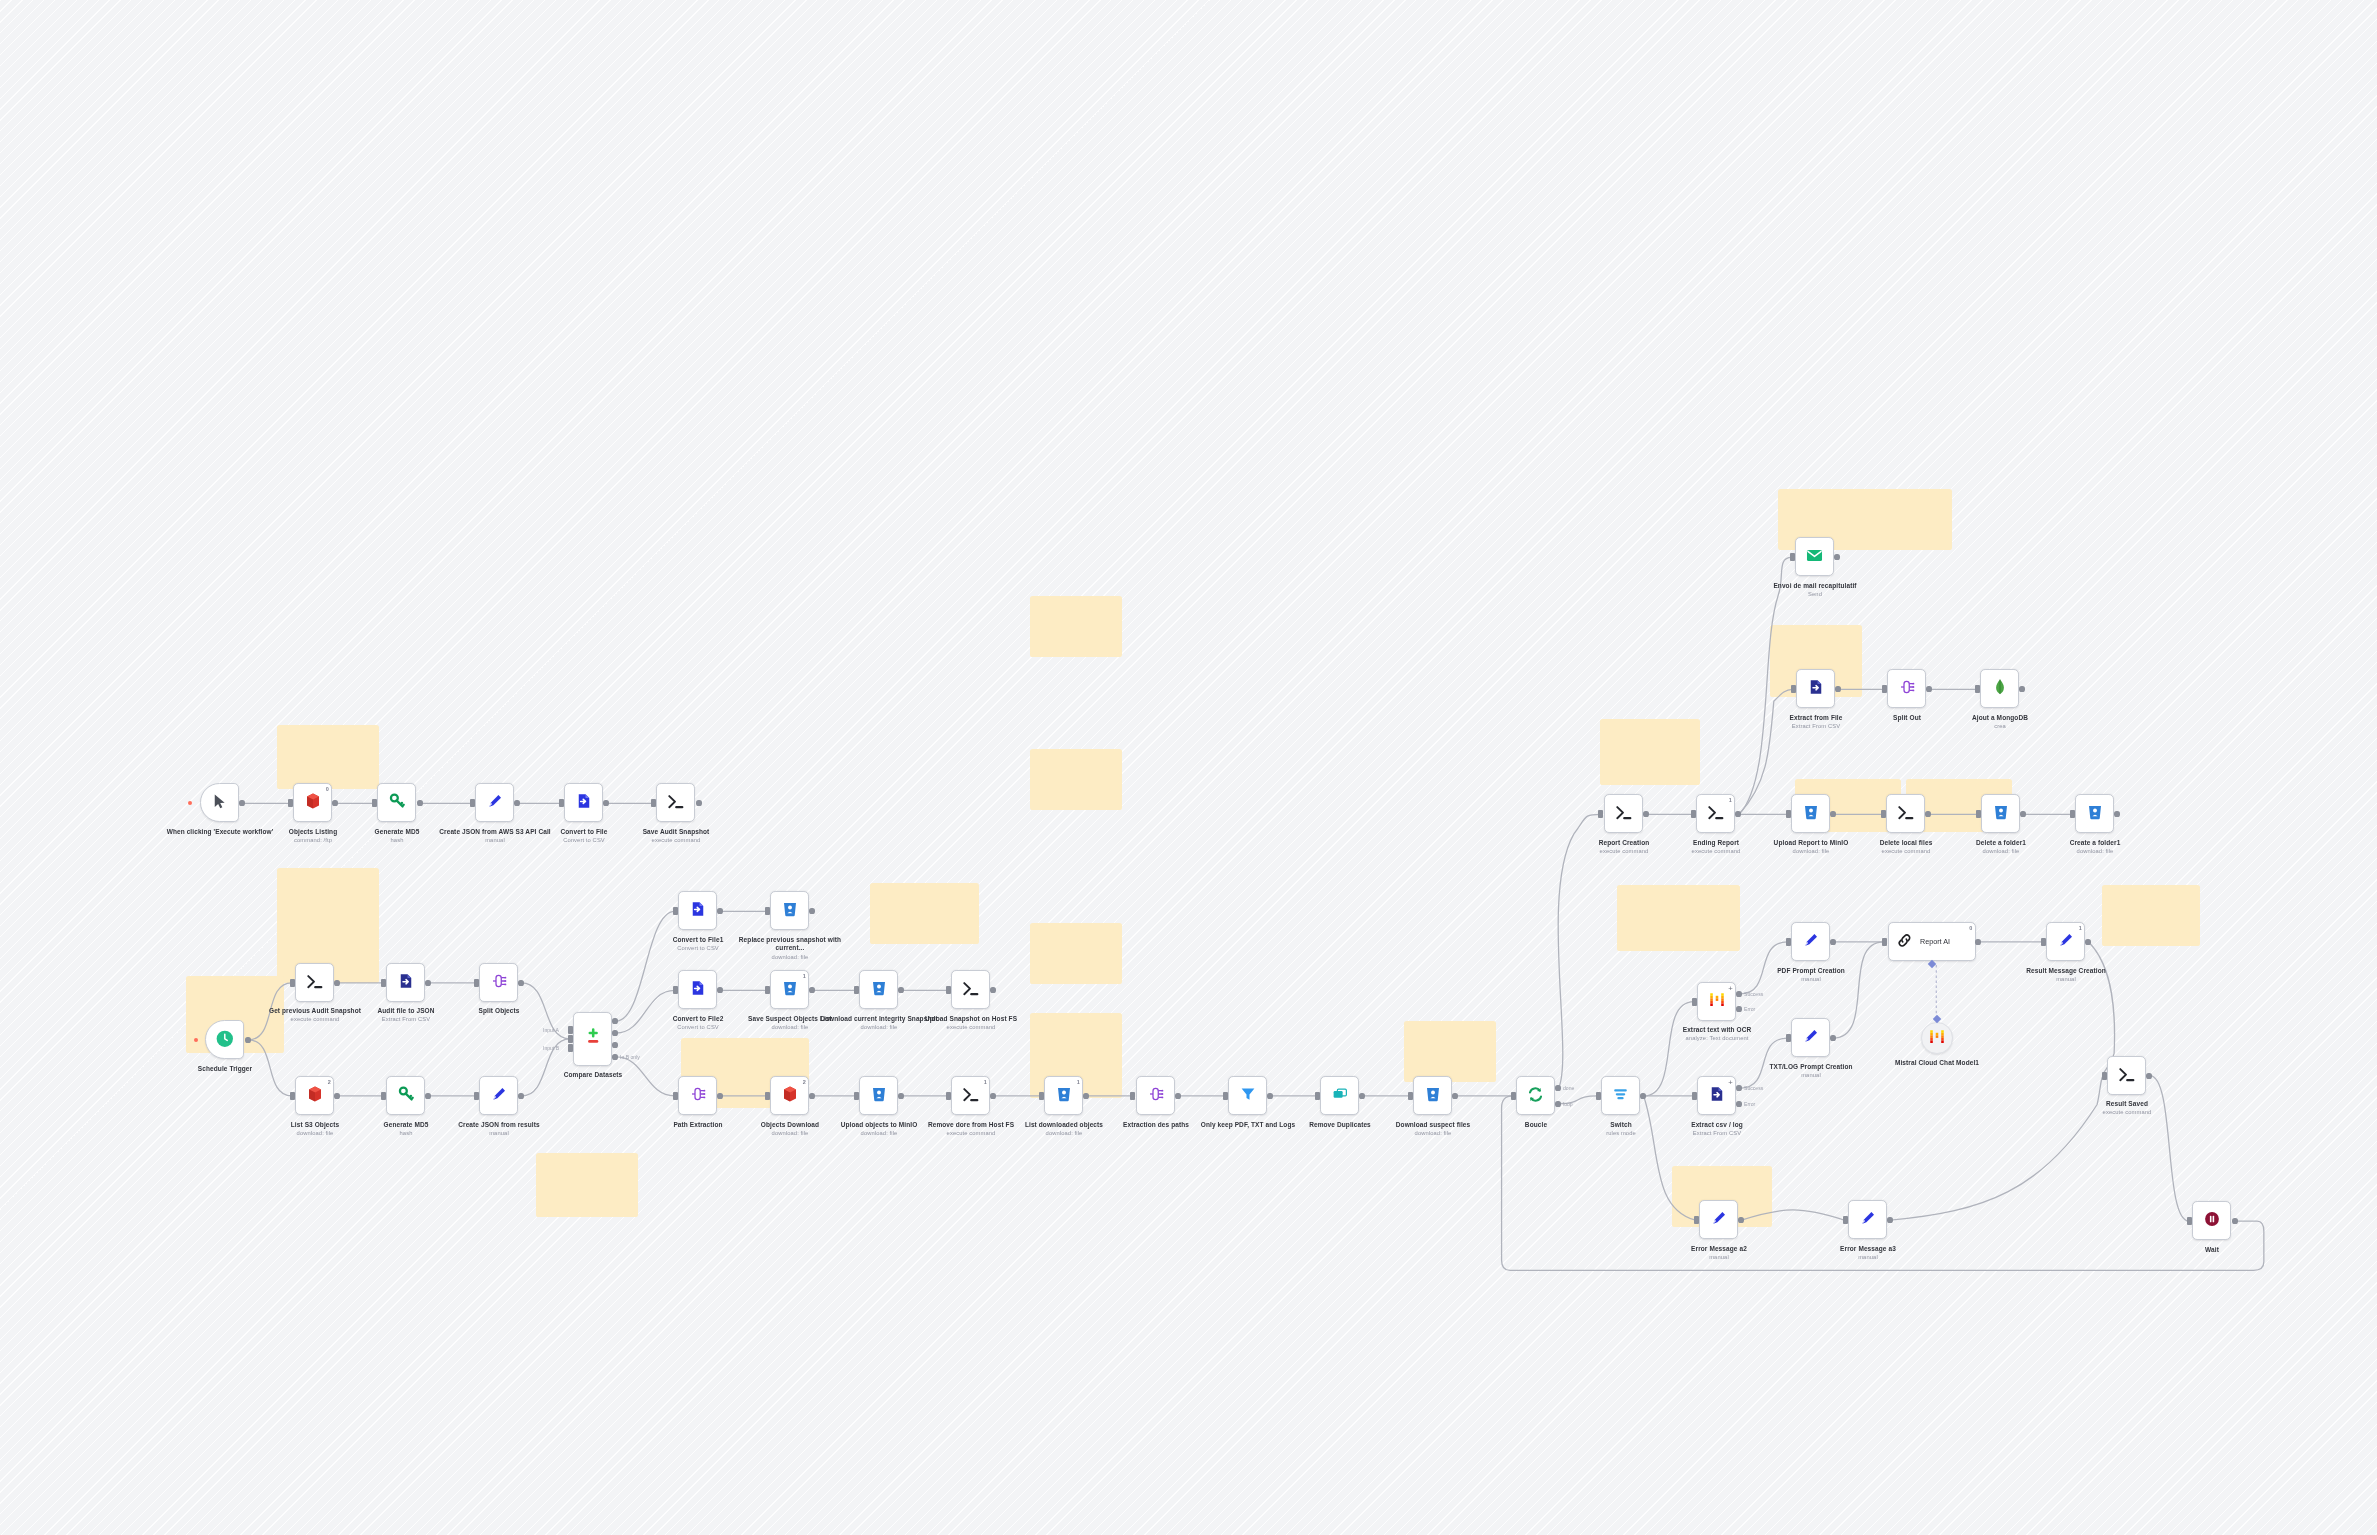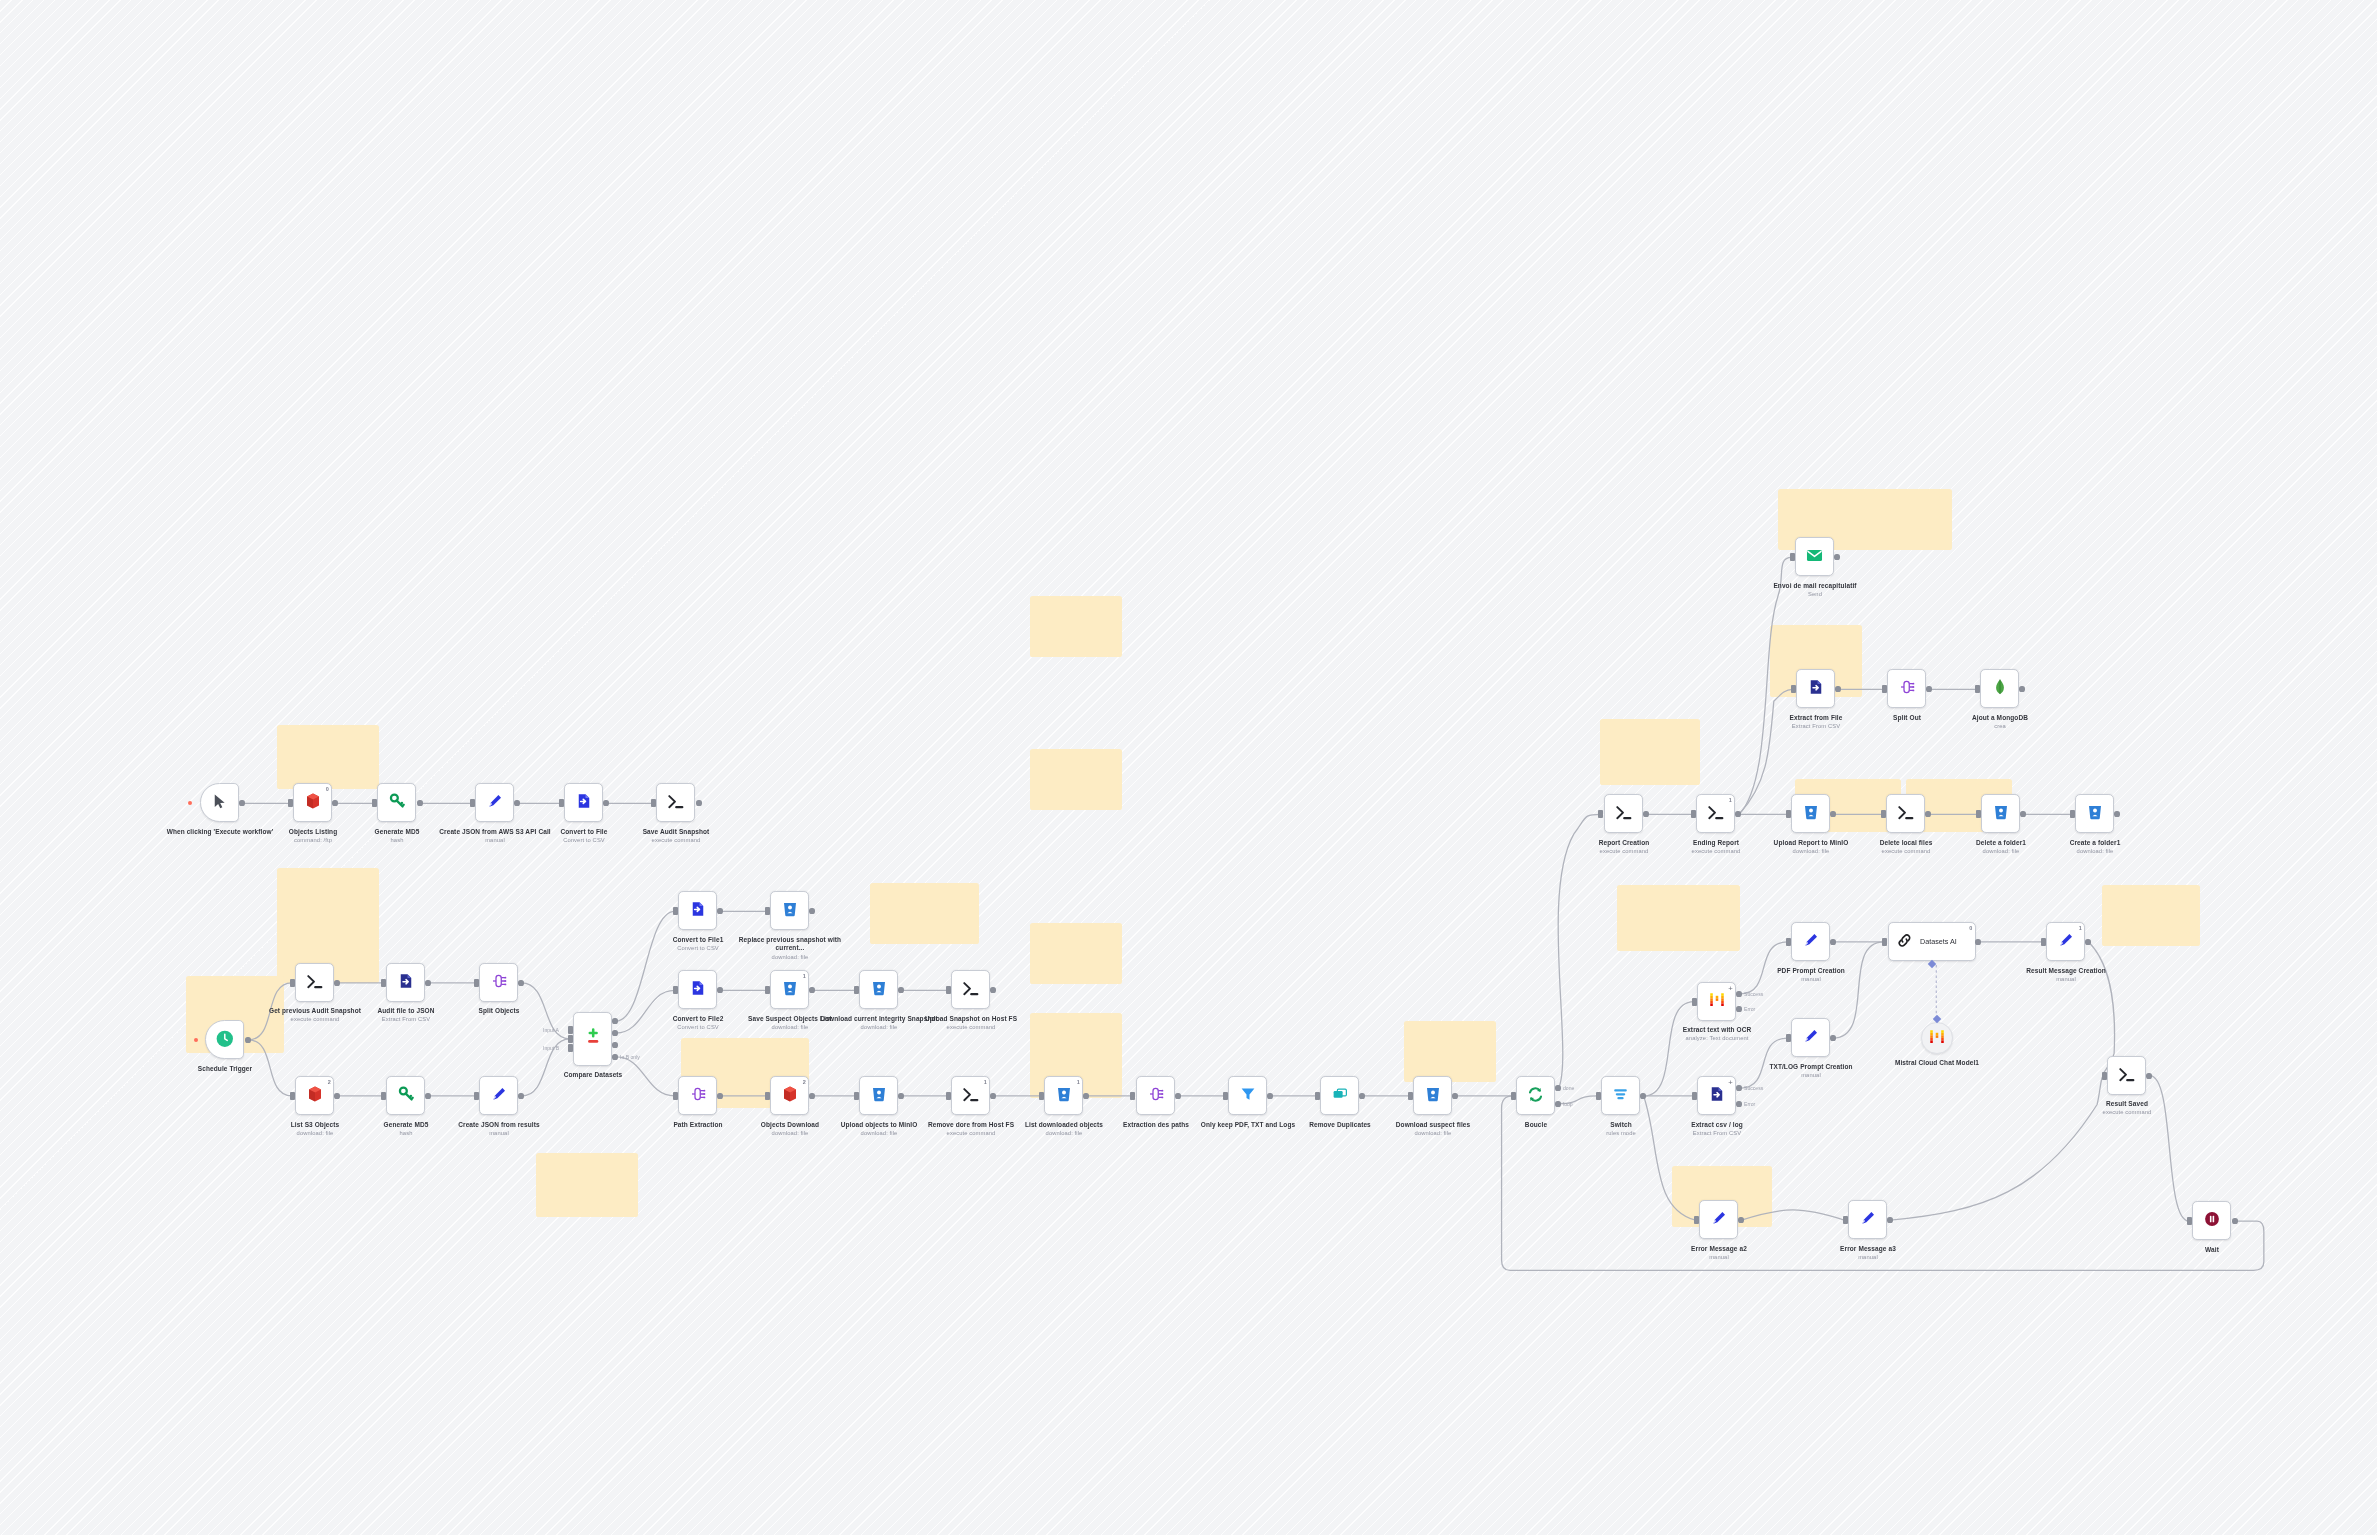"Datasets AI" span.wlabel { text: Datasets -> Report }
